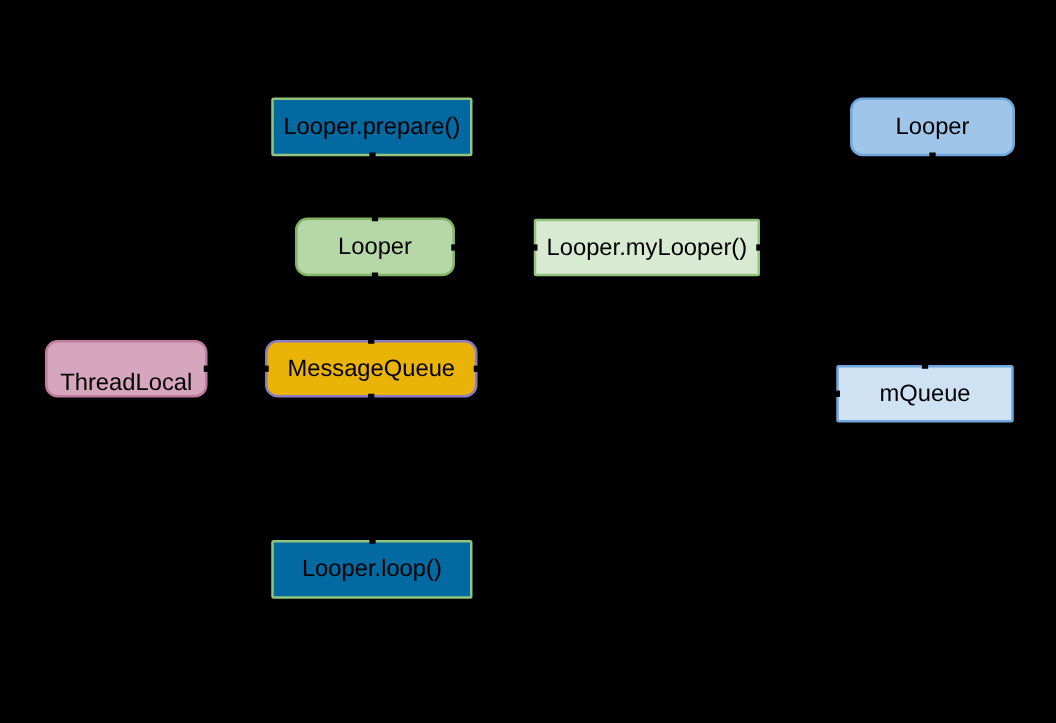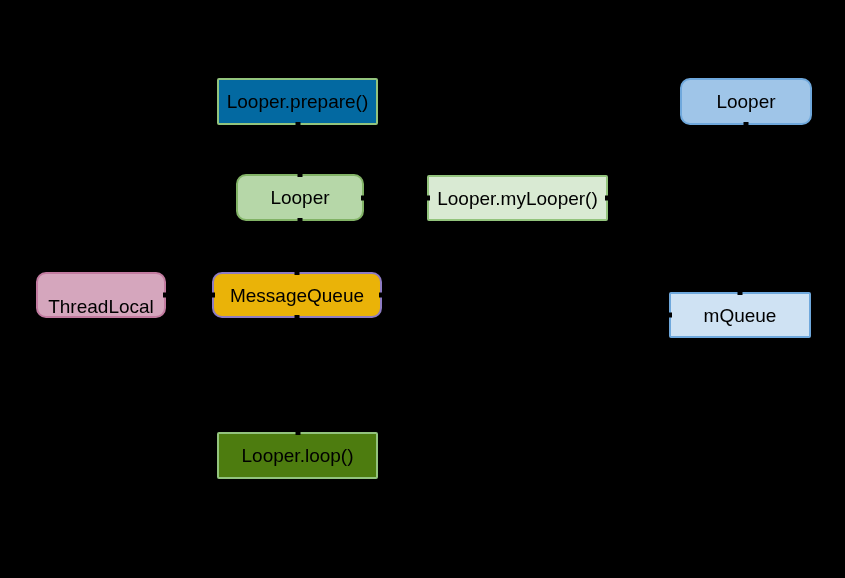"Looper.loop()" div.node { background: #4d7c0f -> #0369a1 }
